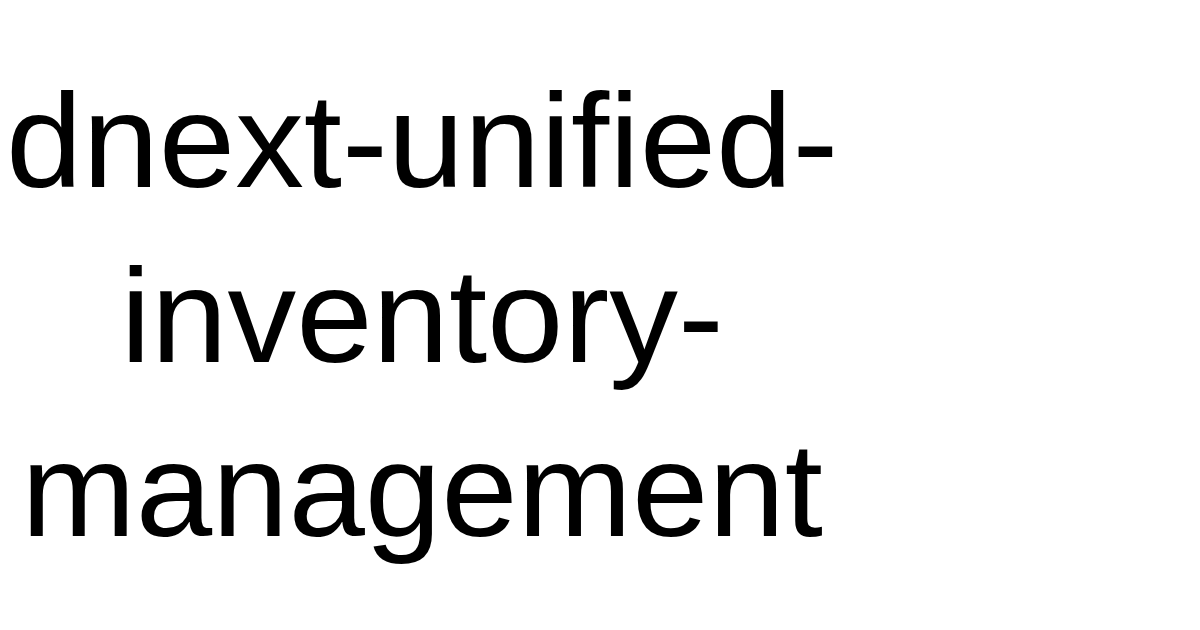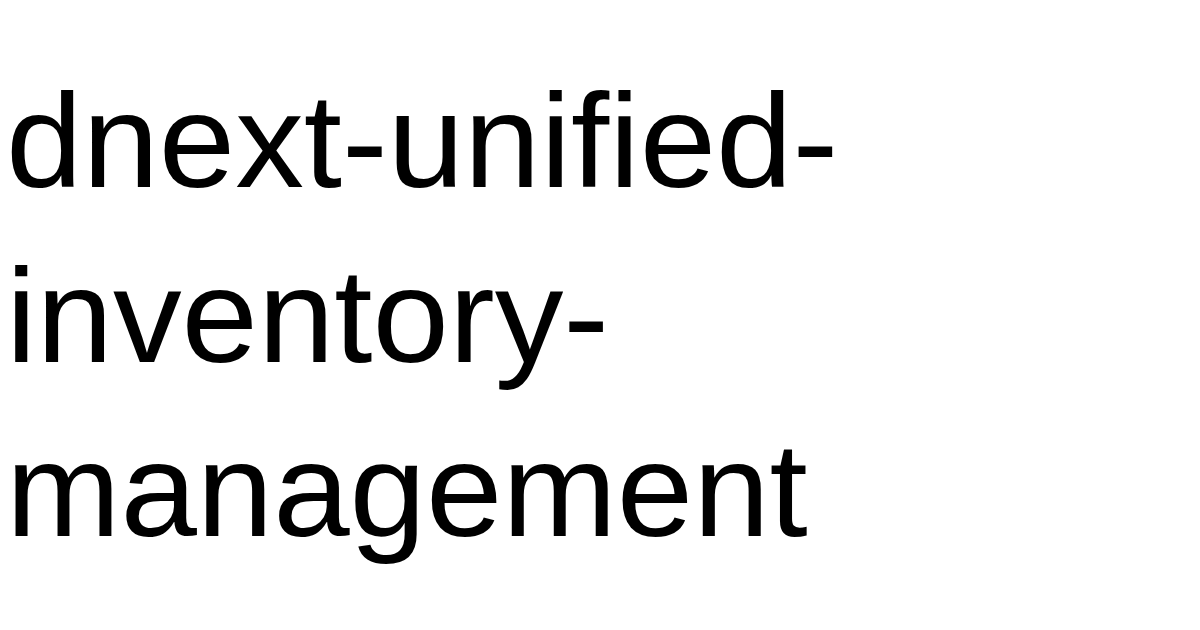"dnext-unified-" .canvas { text-align: none -> center }
